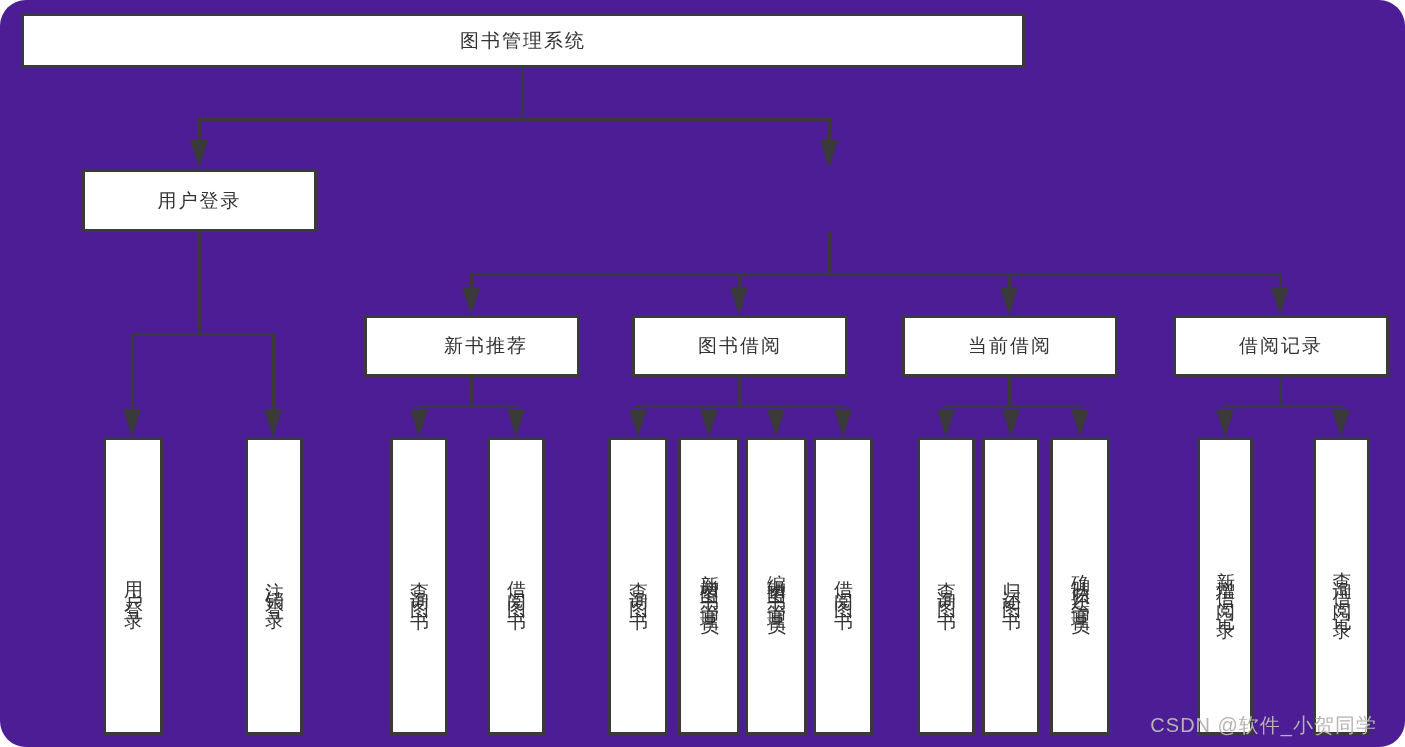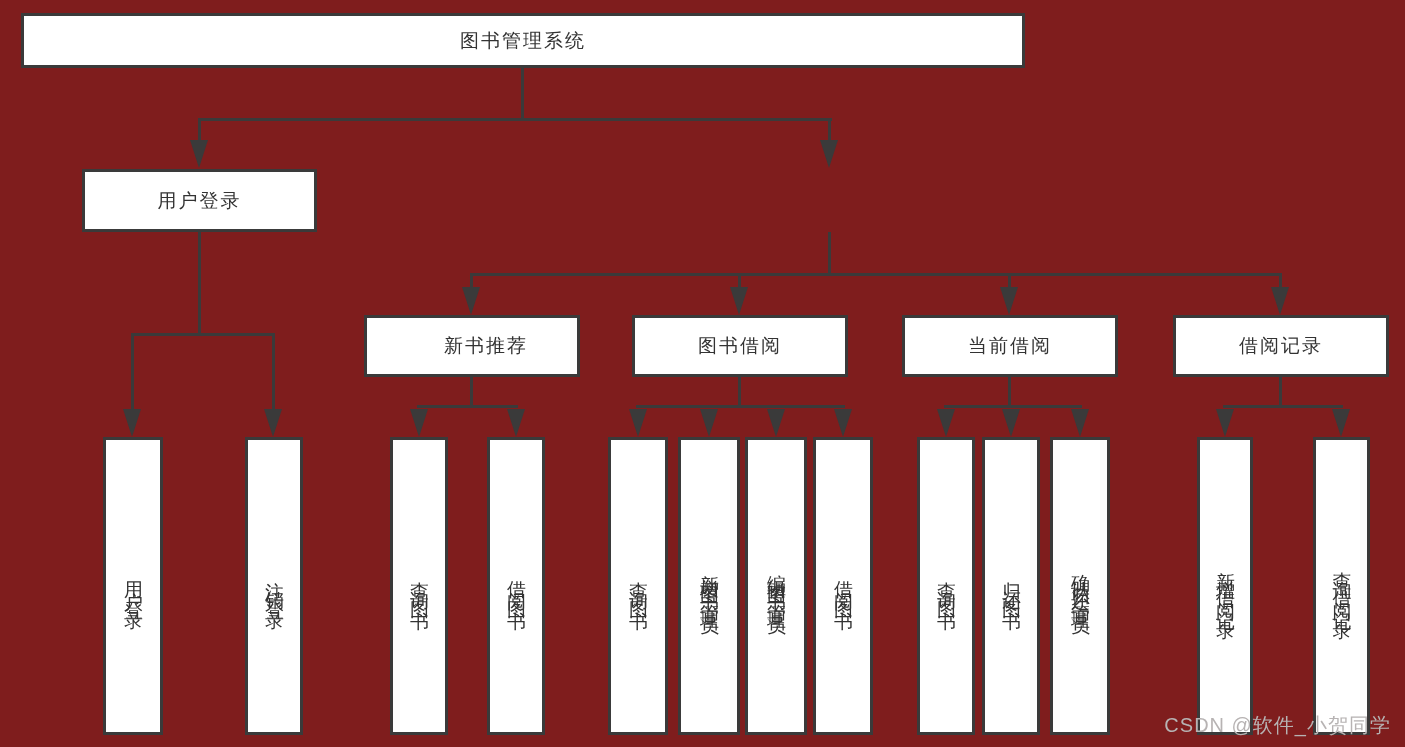"图书管理系统" #canvas { background: #7f1d1d -> #4c1d95; border-radius: none -> 26px }
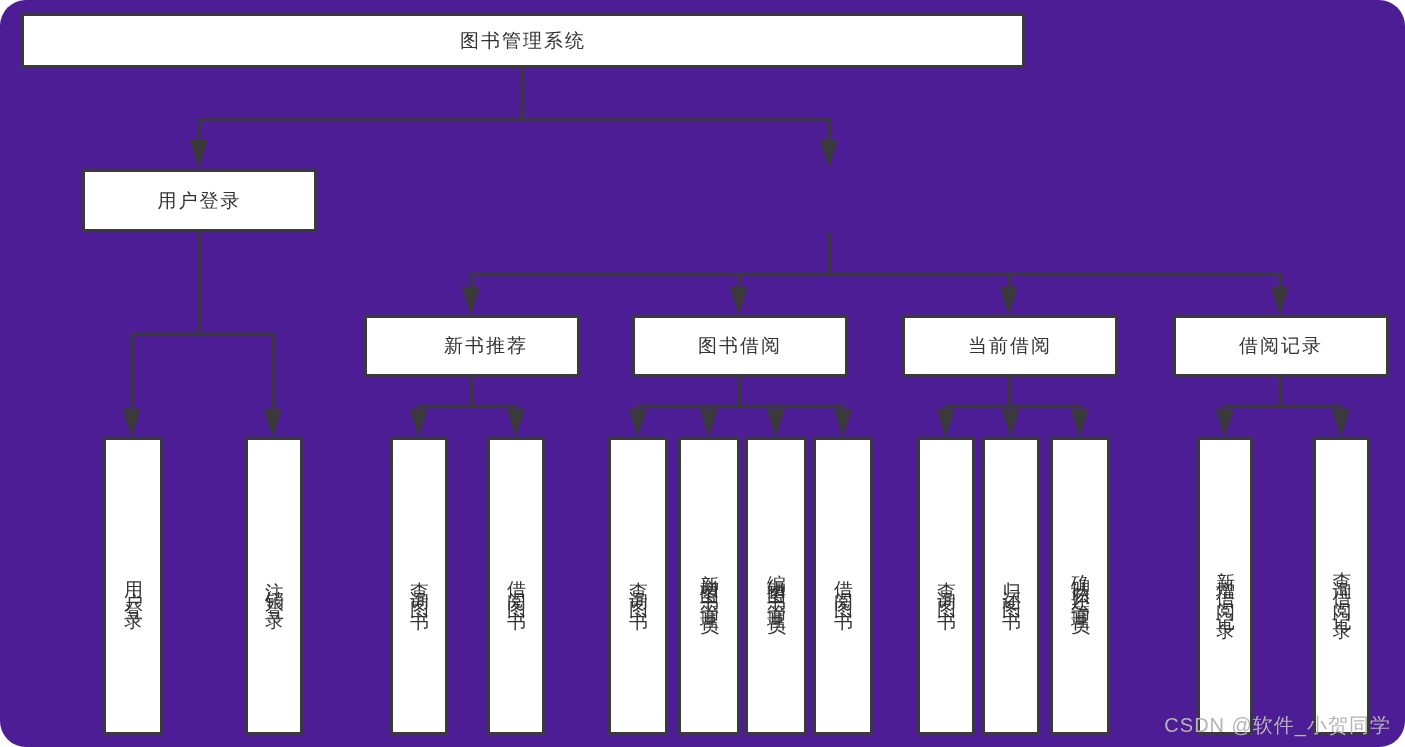"CSDN @软件_小贺同学" div.watermark { right: 14px -> 28px }
